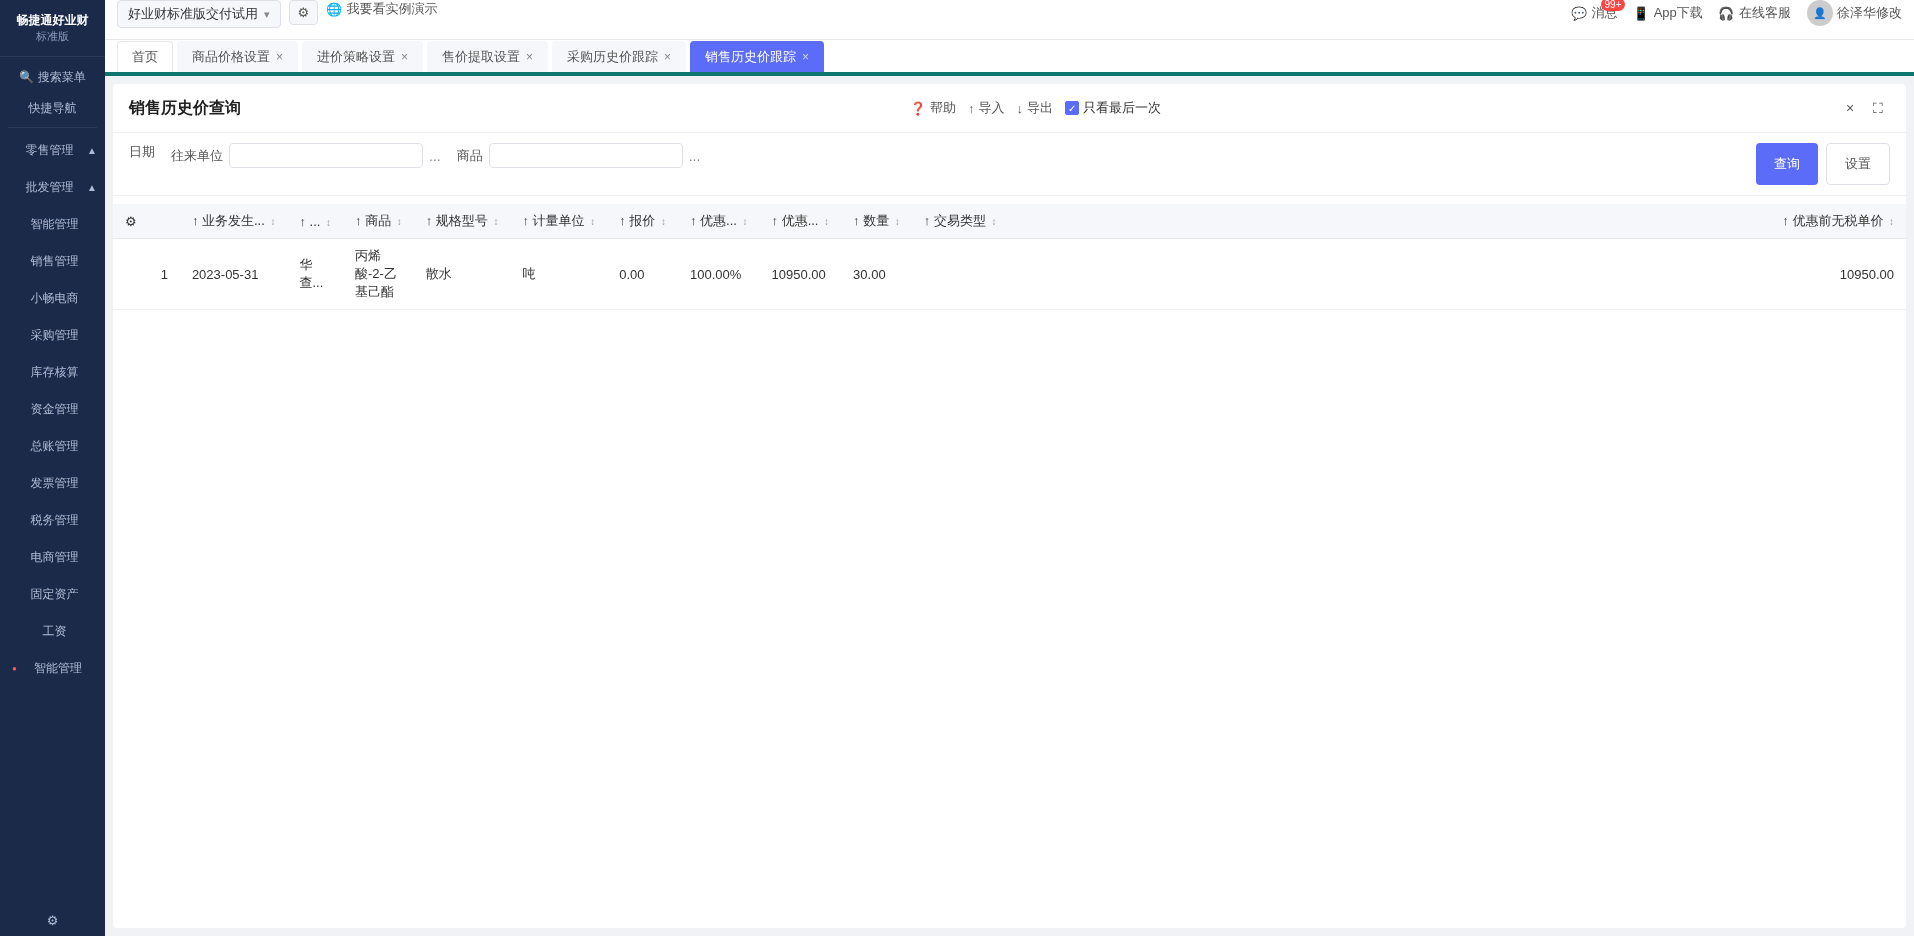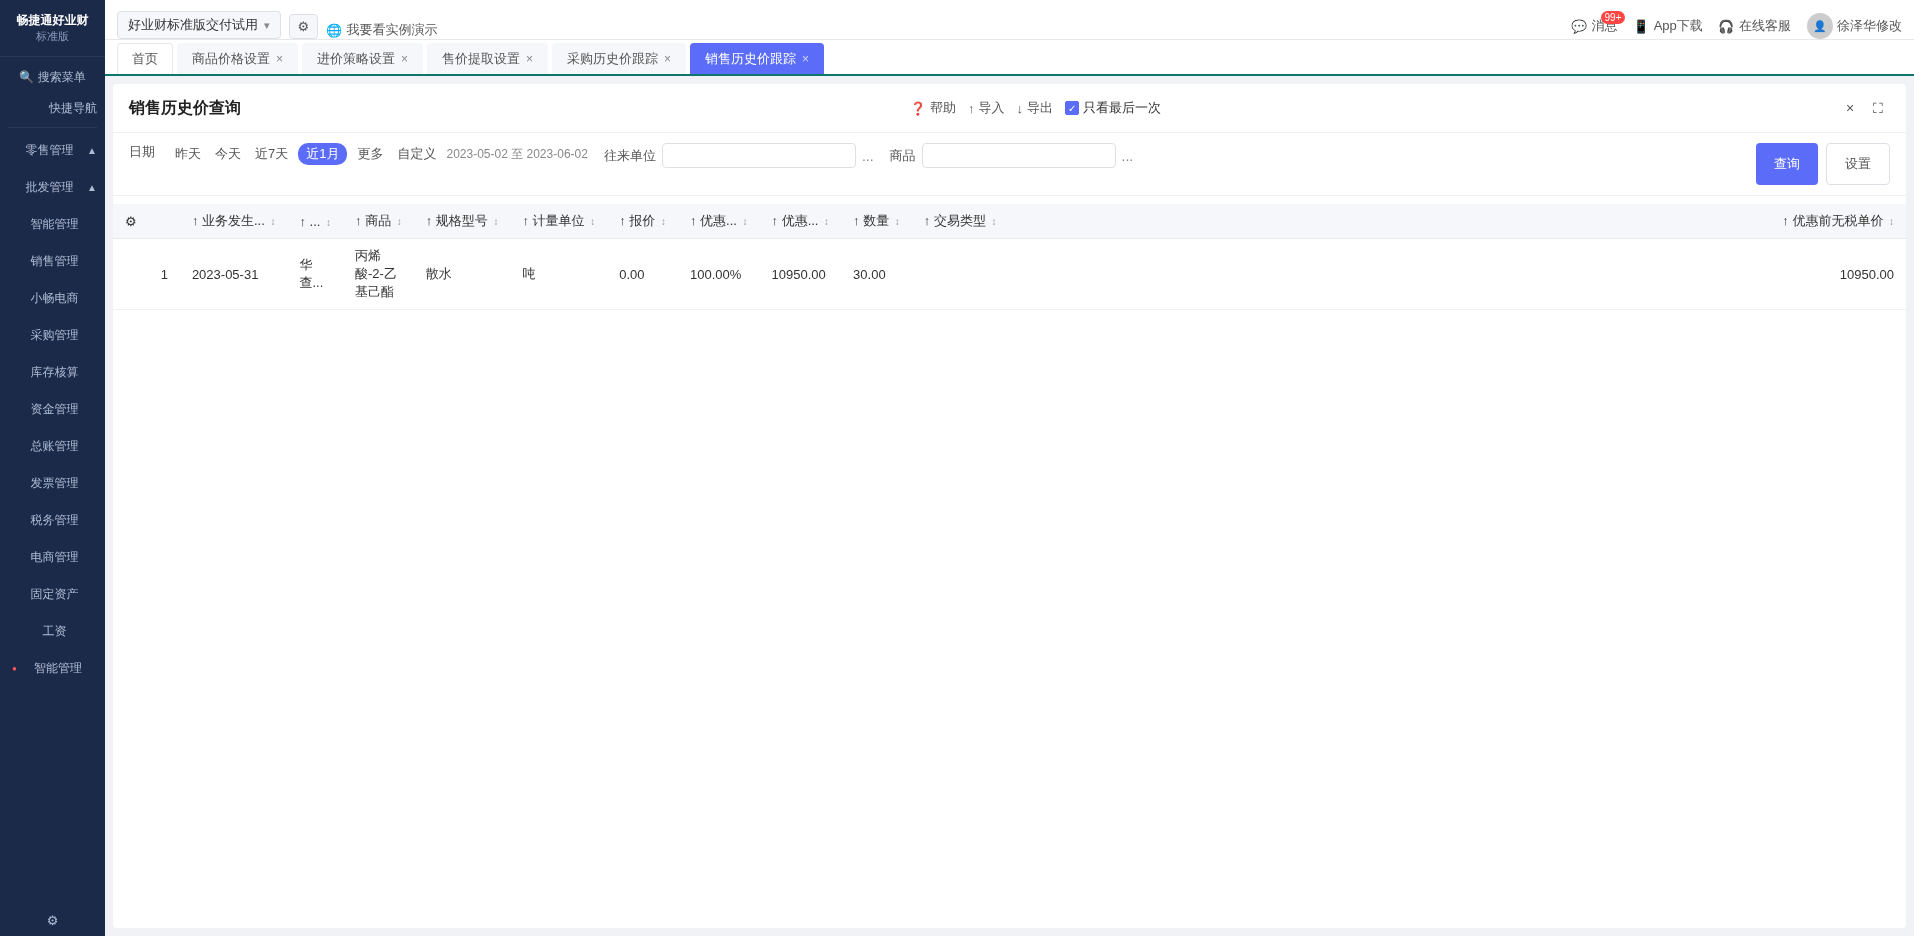"好业财标准版交付试用" .top-header { align-items: flex-end -> flex-start }
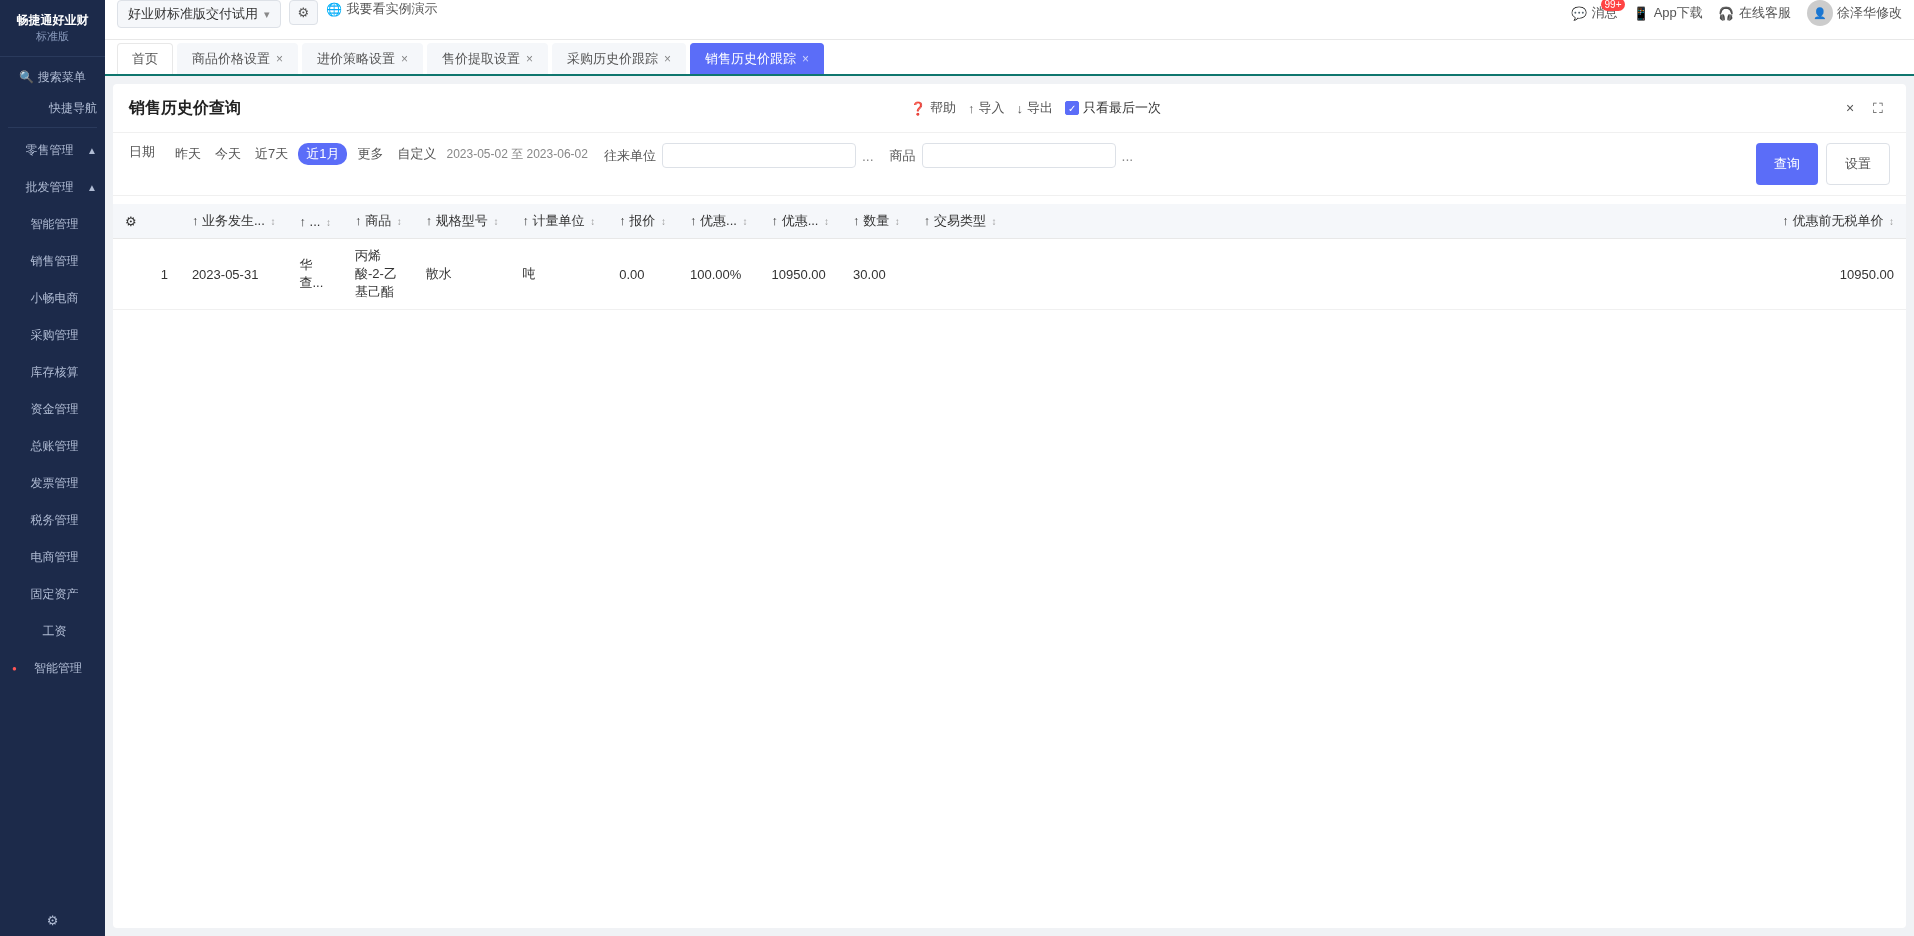"首页" .tab-bar { border-bottom: 2px solid #0f766e -> 4px solid #0f766e }
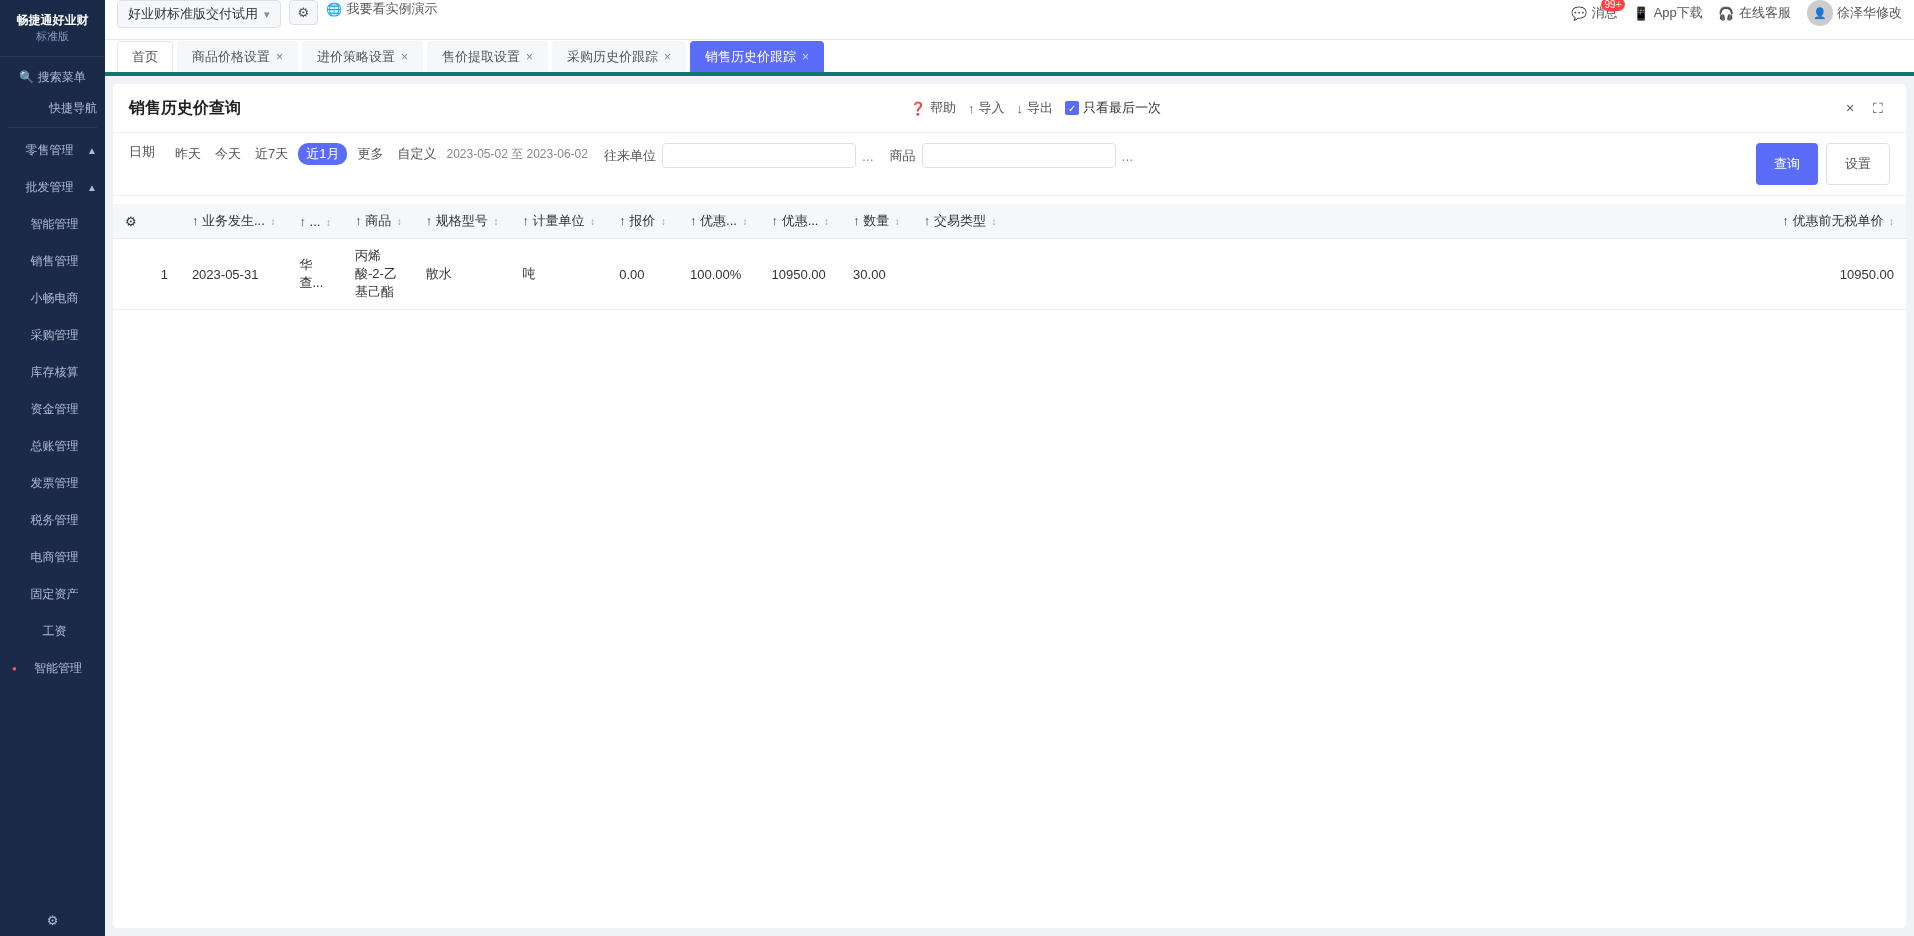"快捷导航" .sidebar-quicknav { text-align: right -> center }
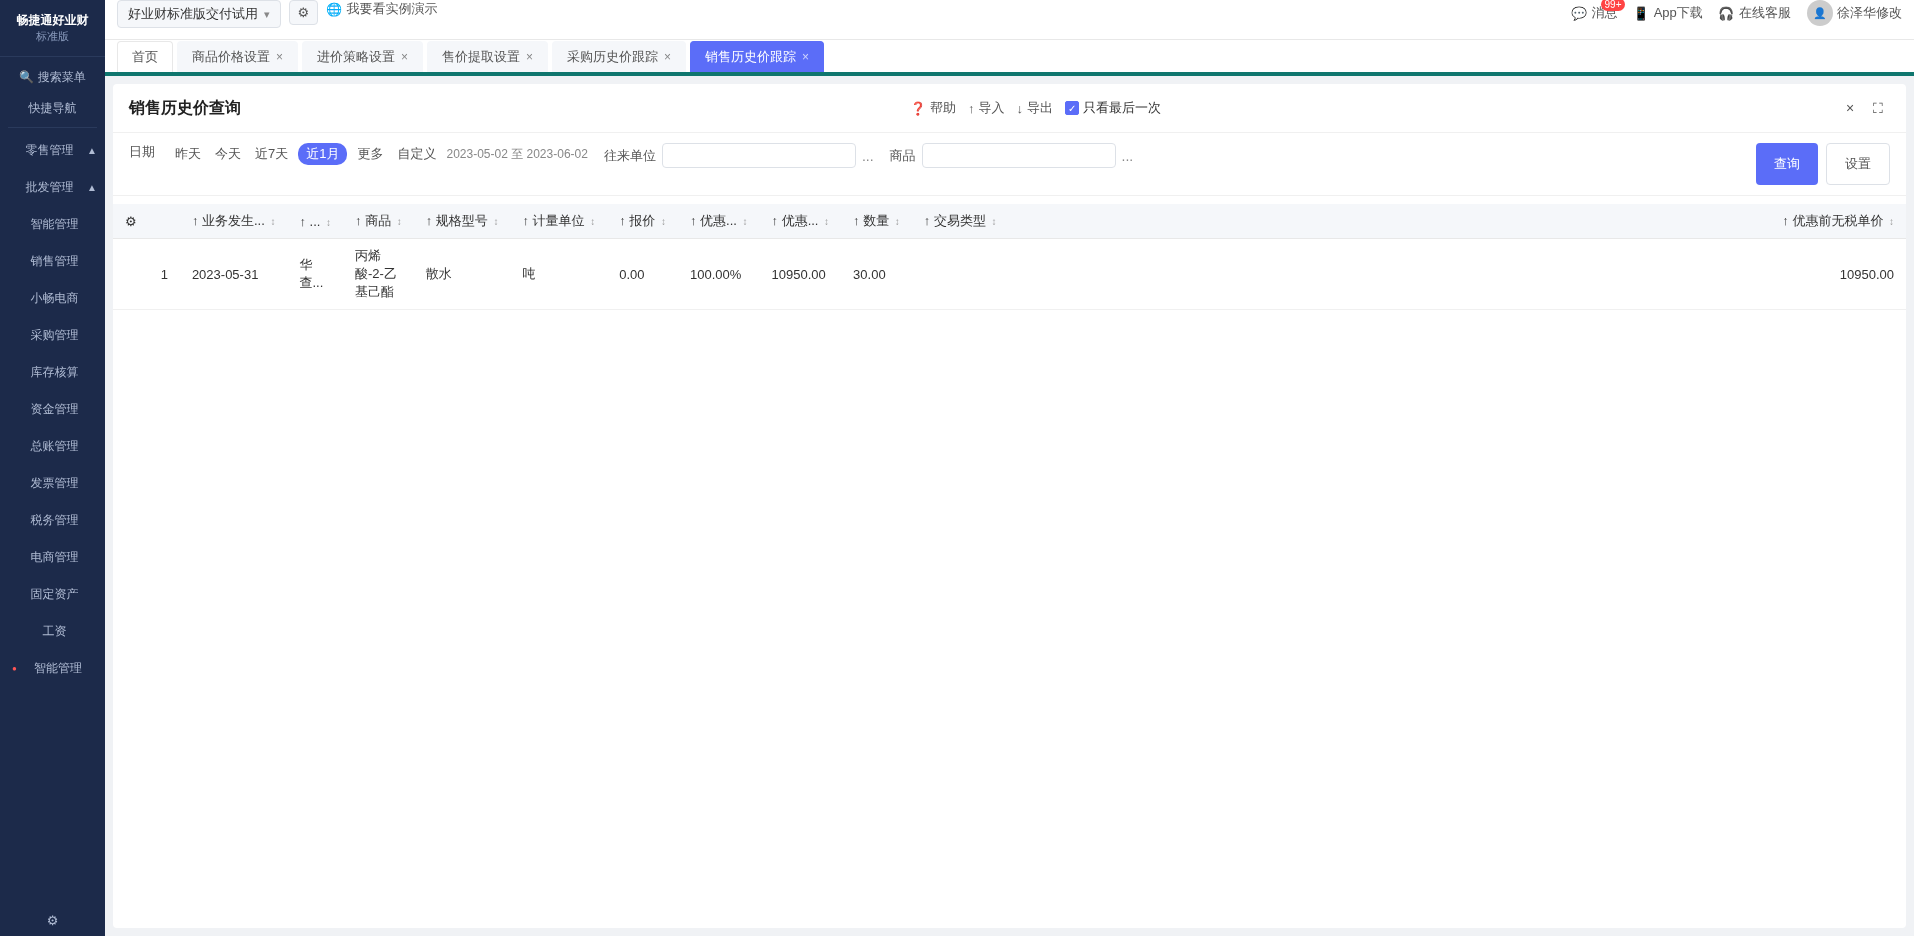"昨天" div.date-filters { html: <div> <span>昨天</span> <span>今天</span> <span>近7天</span> <span>近1月</span> <span>更多</span> <span>自定义</span> <span>2023-05-02 至 2023-06-02</span> </div> -> none }
